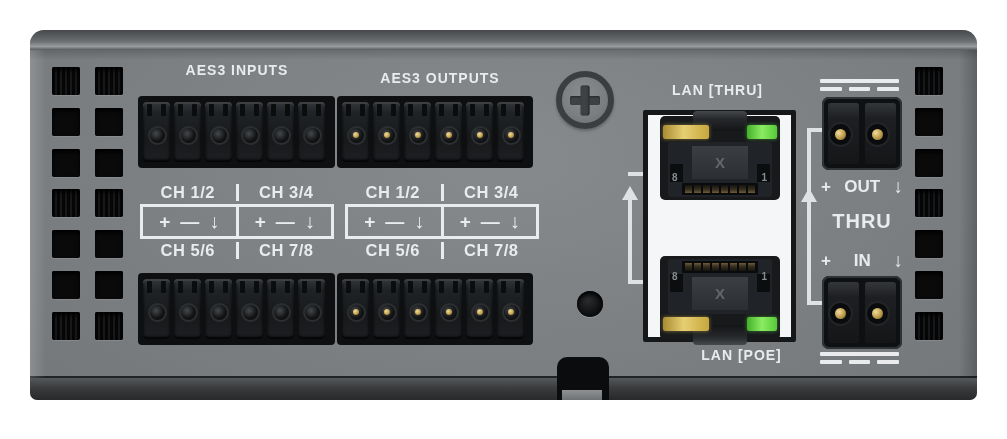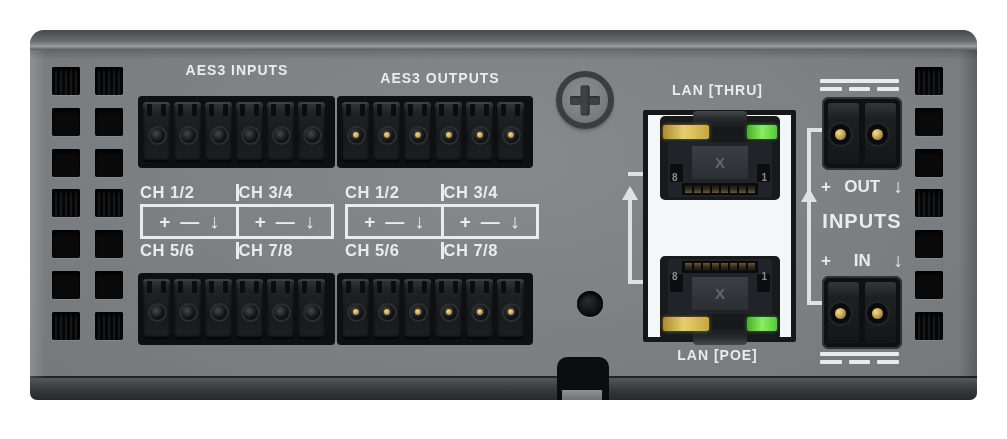"CH 1/2" .legend-row .chlabel { text-align: none -> center }
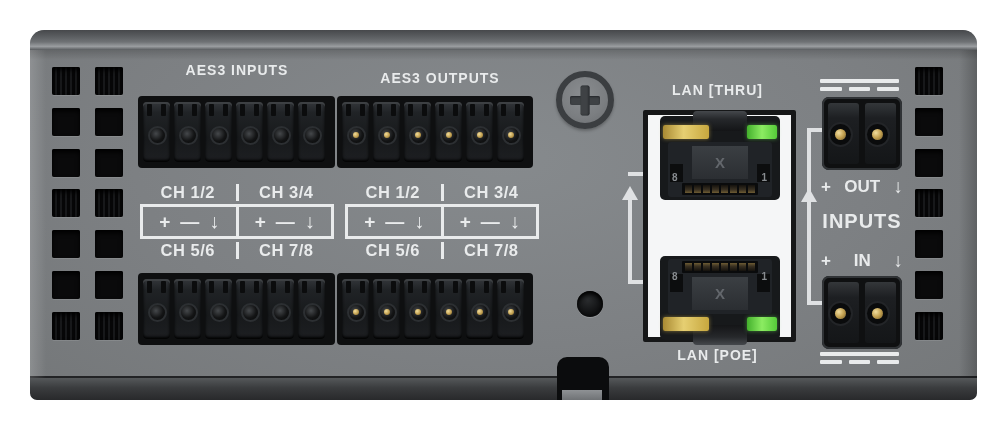"INPUTS" div.lbl { text: INPUTS -> THRU }
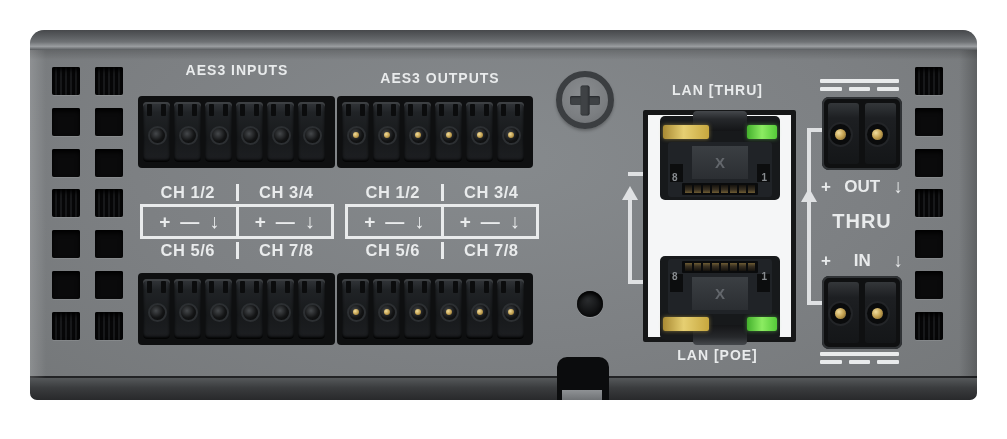"LAN [POE]" div.lbl { left: 600px -> 624px }
